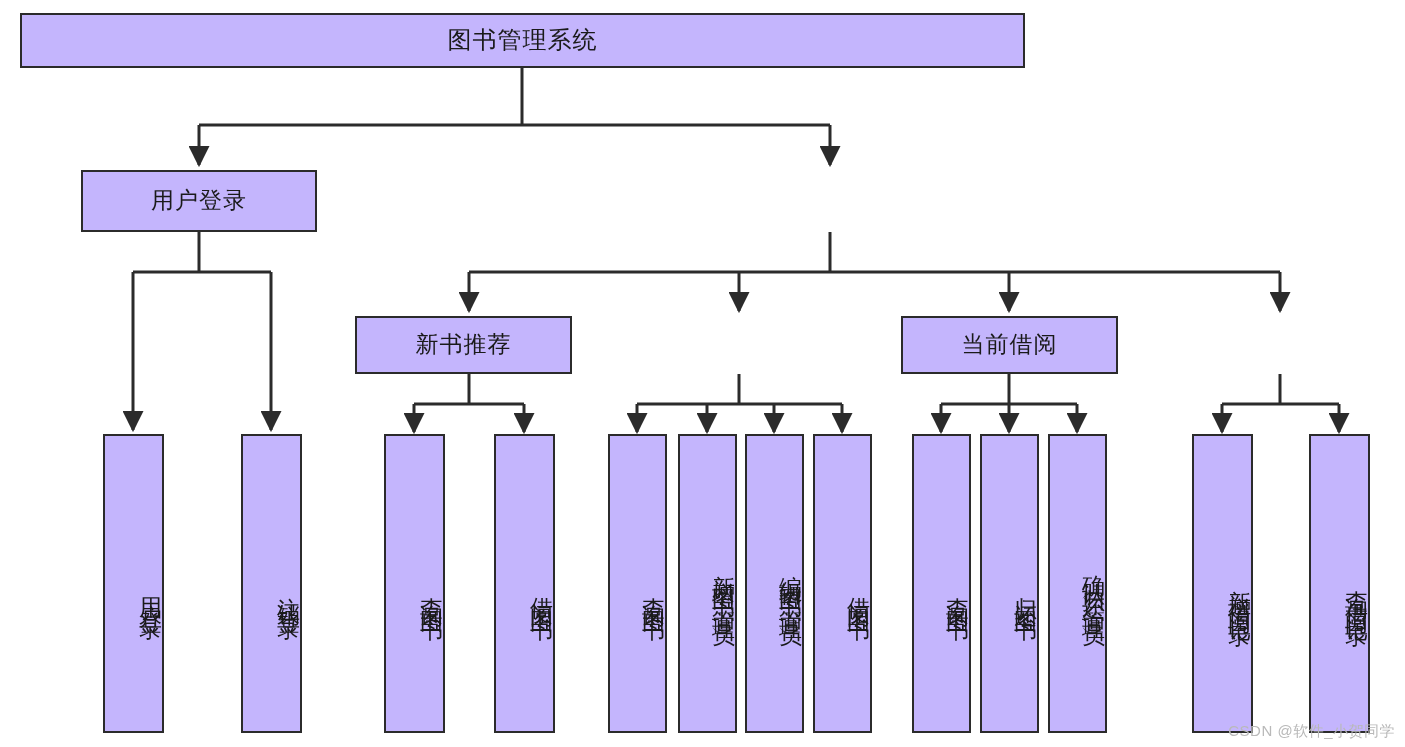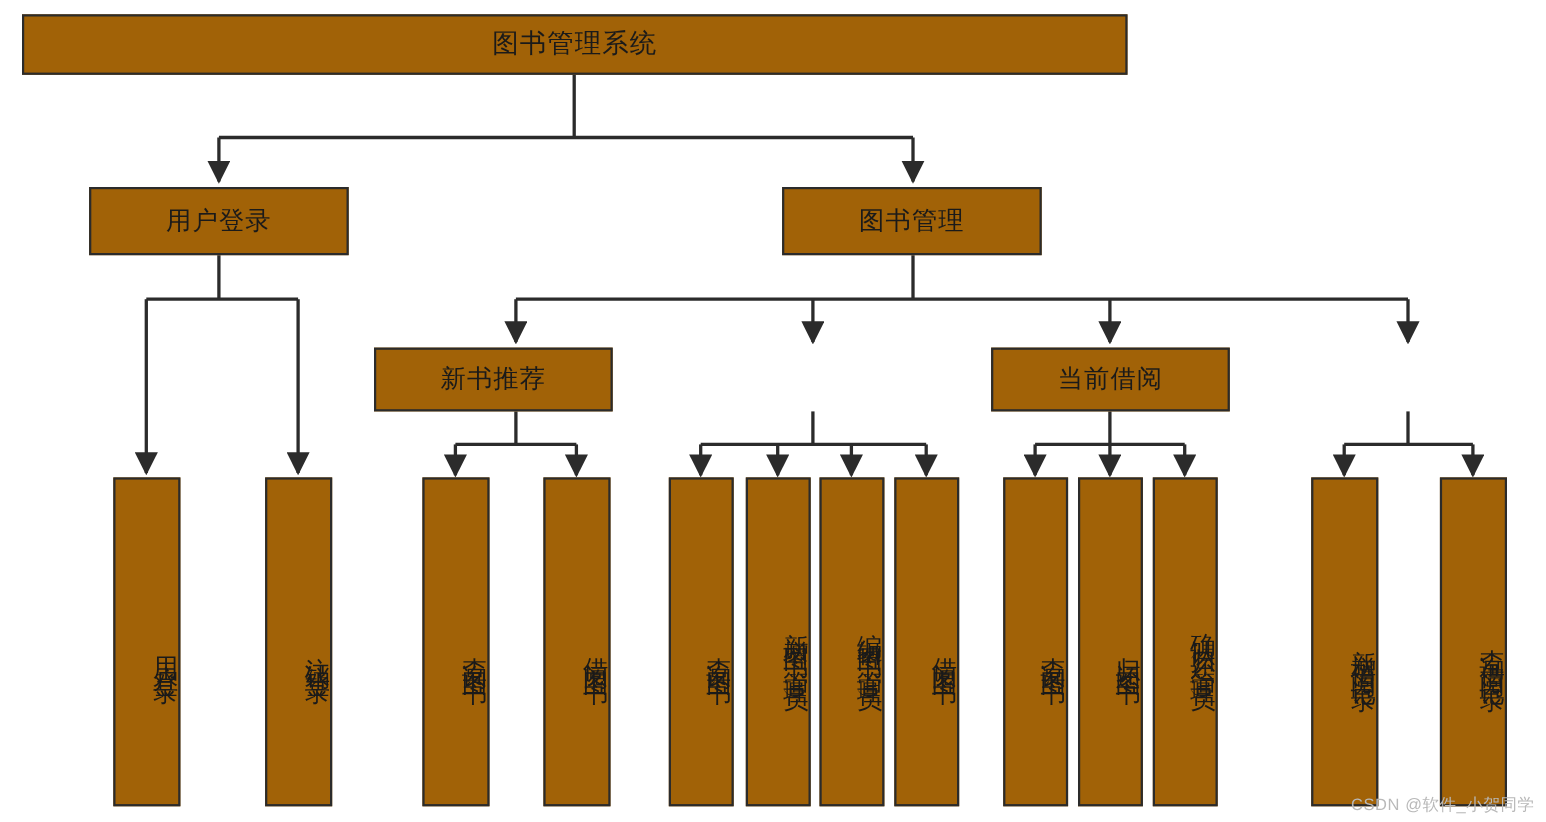"图书管理系统" .node { background: #a16207 -> #c4b5fd }
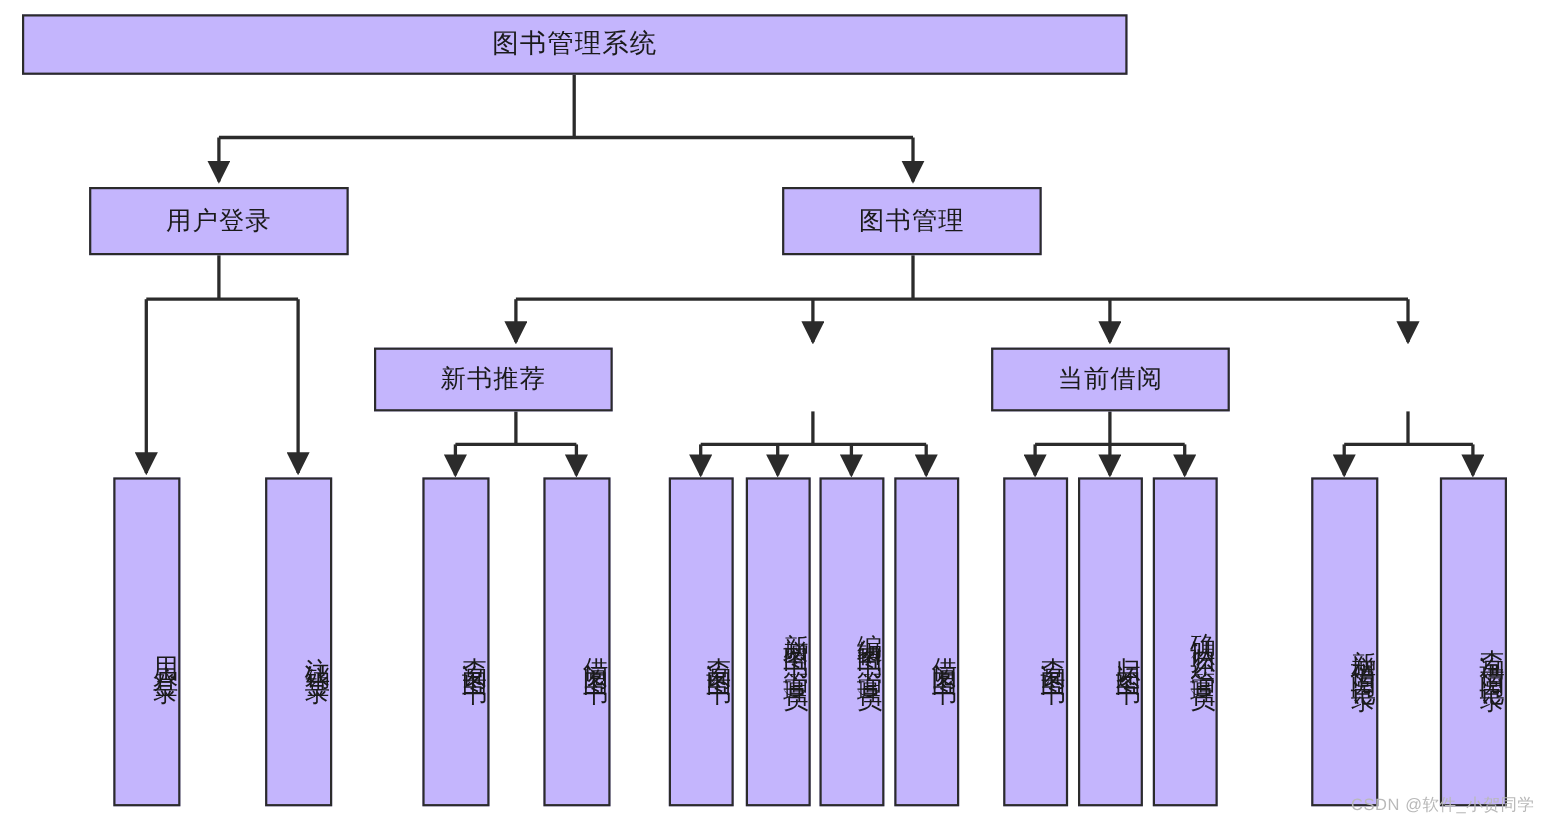"图书管理" div.node { html: <div>图书管理</div> -> none }
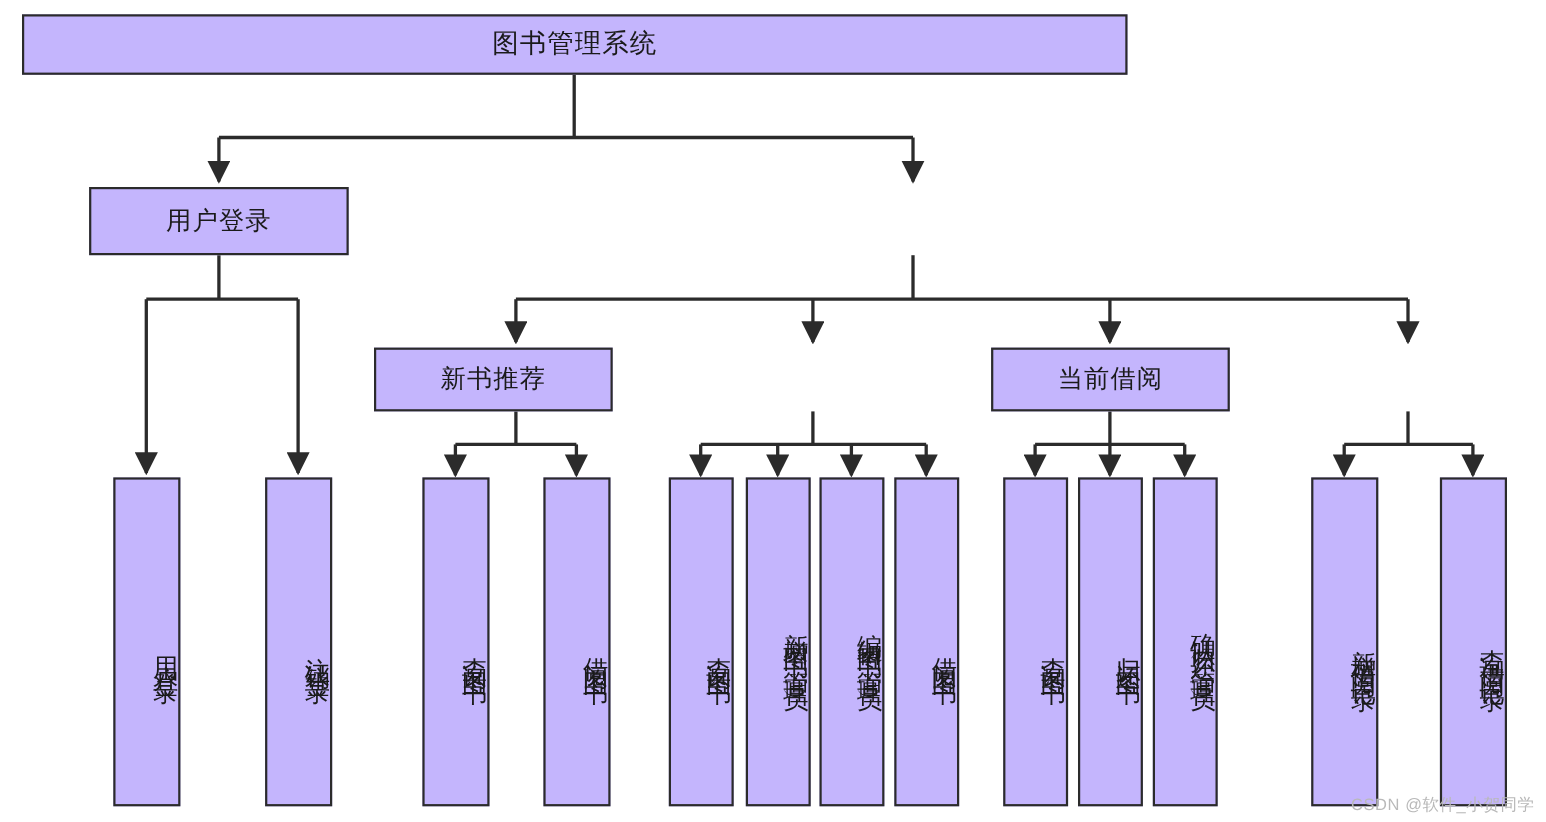"新书推荐" div.node { left: 340px -> 355px }
